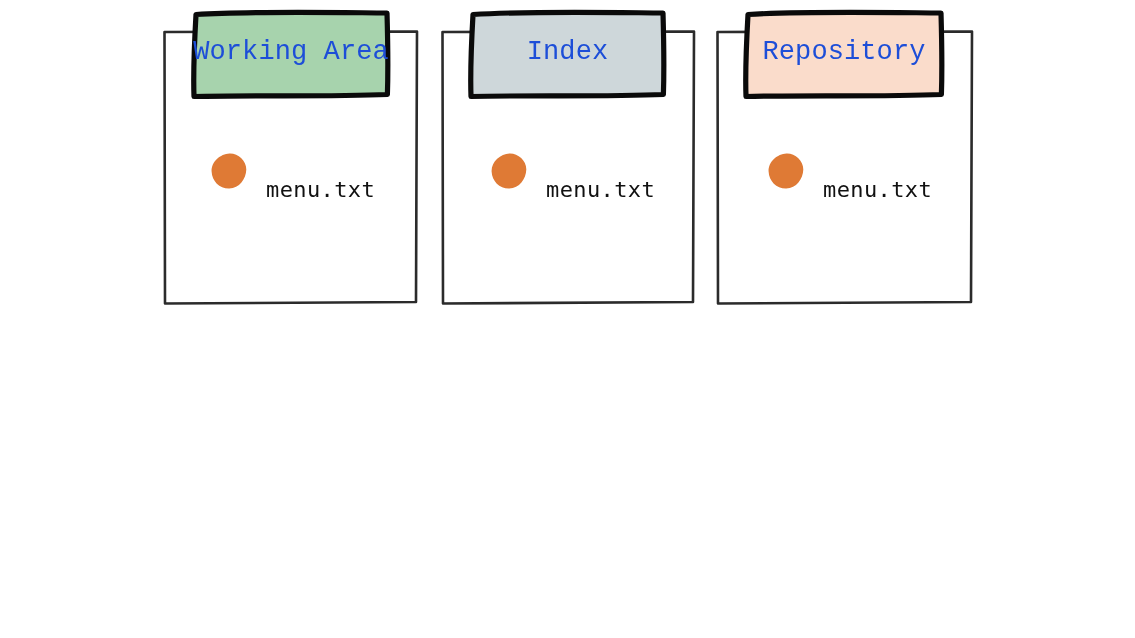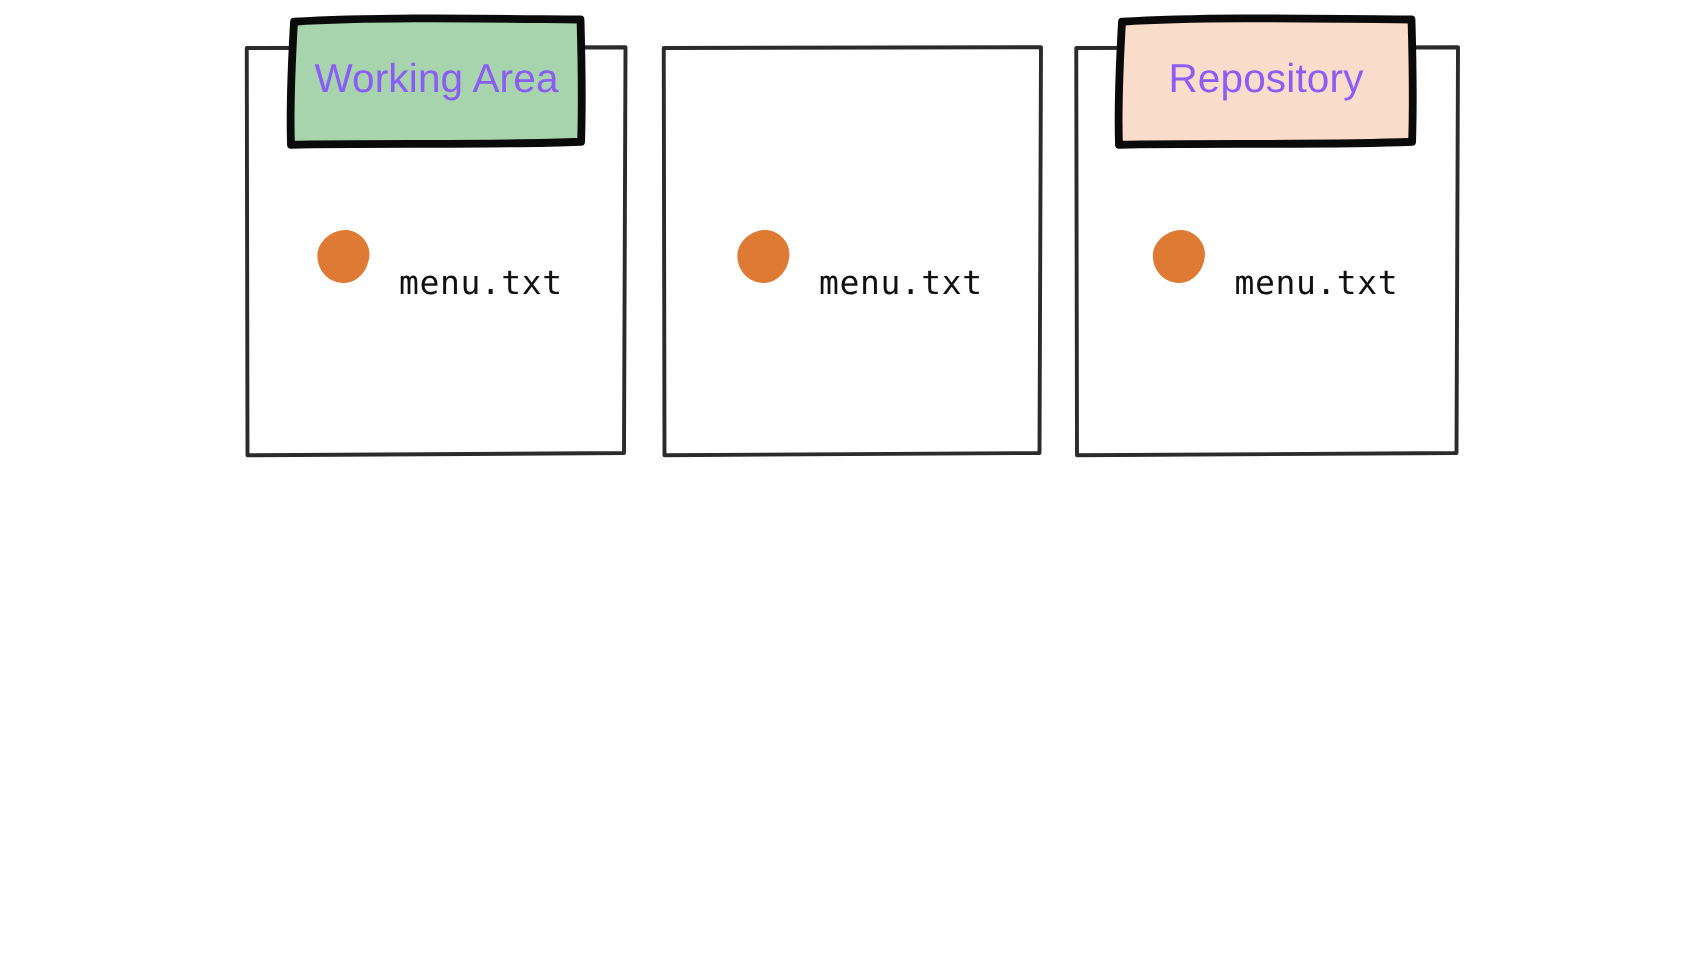"Working Area" .tab-text { color: #8b5cf6 -> #1d4ed8; font-family: Liberation Sans, sans-serif -> Liberation Mono, monospace }
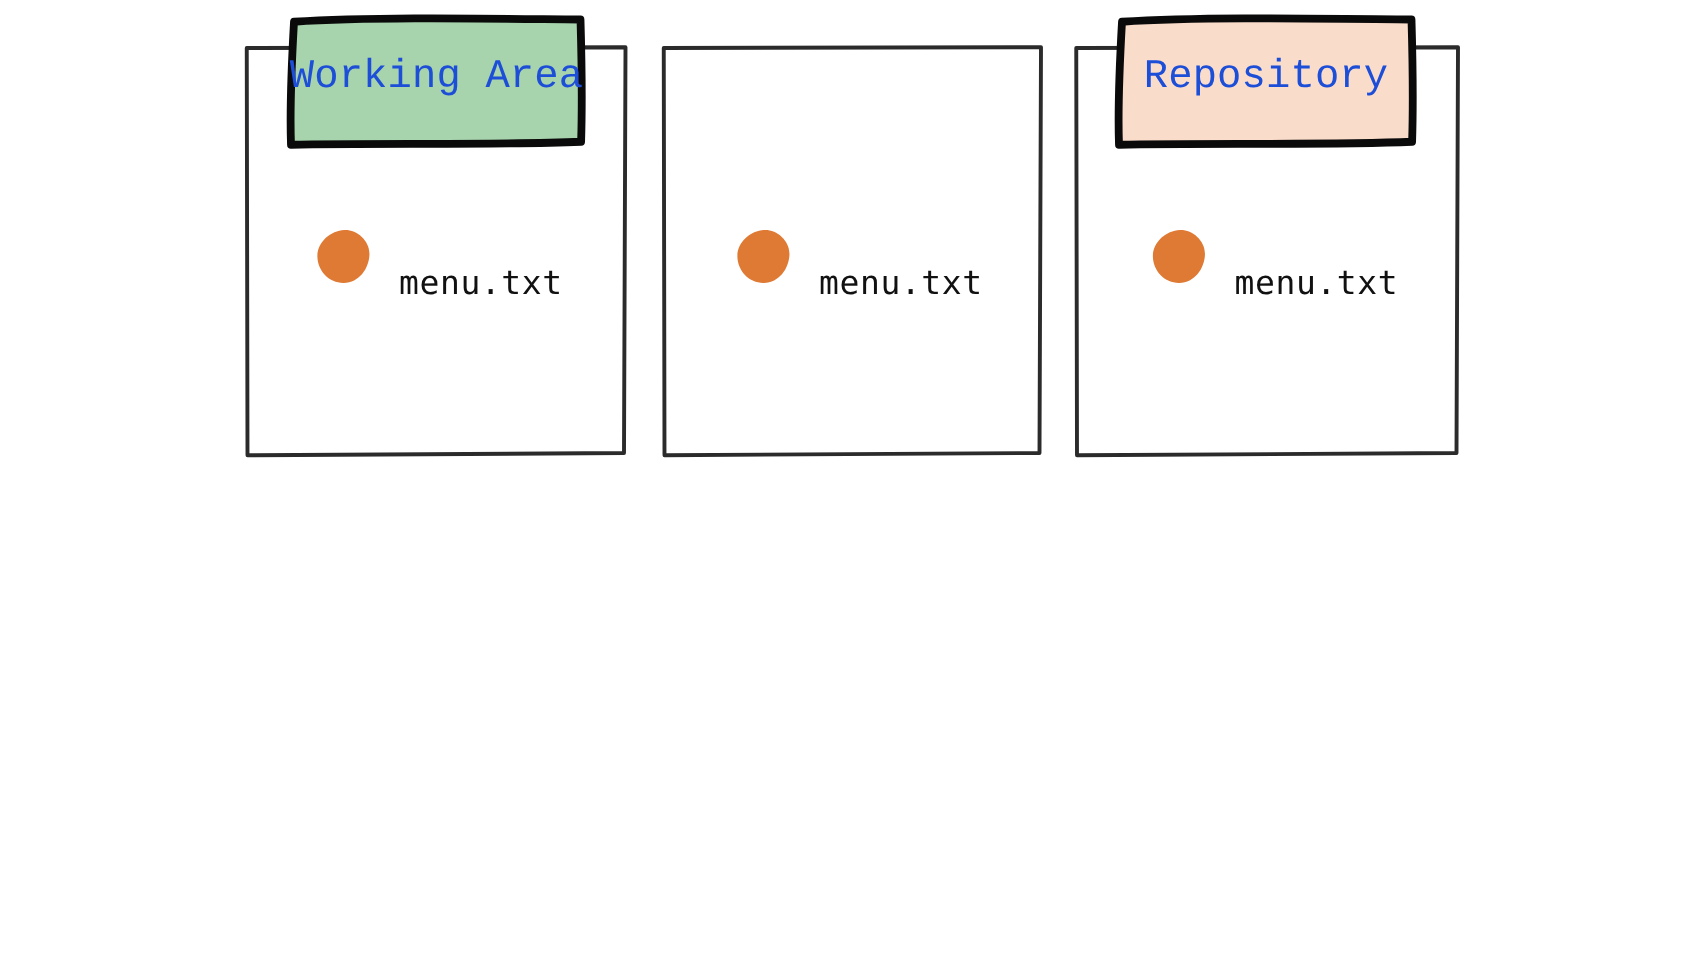"Index" div.tab { html: none -> <div> <svg> <path></path> </svg> <span>Index</span> </div> }
